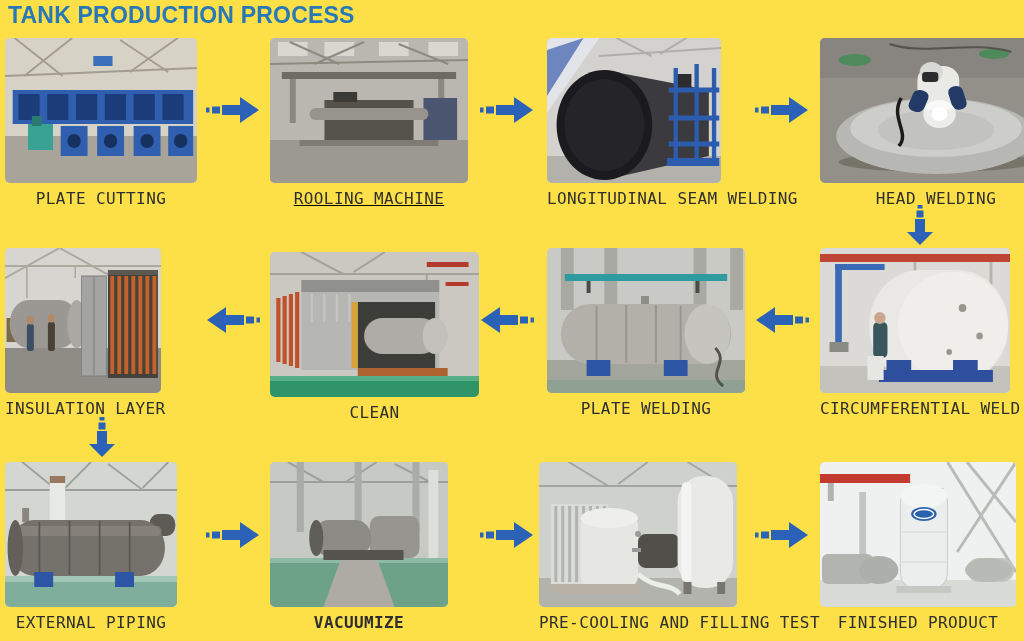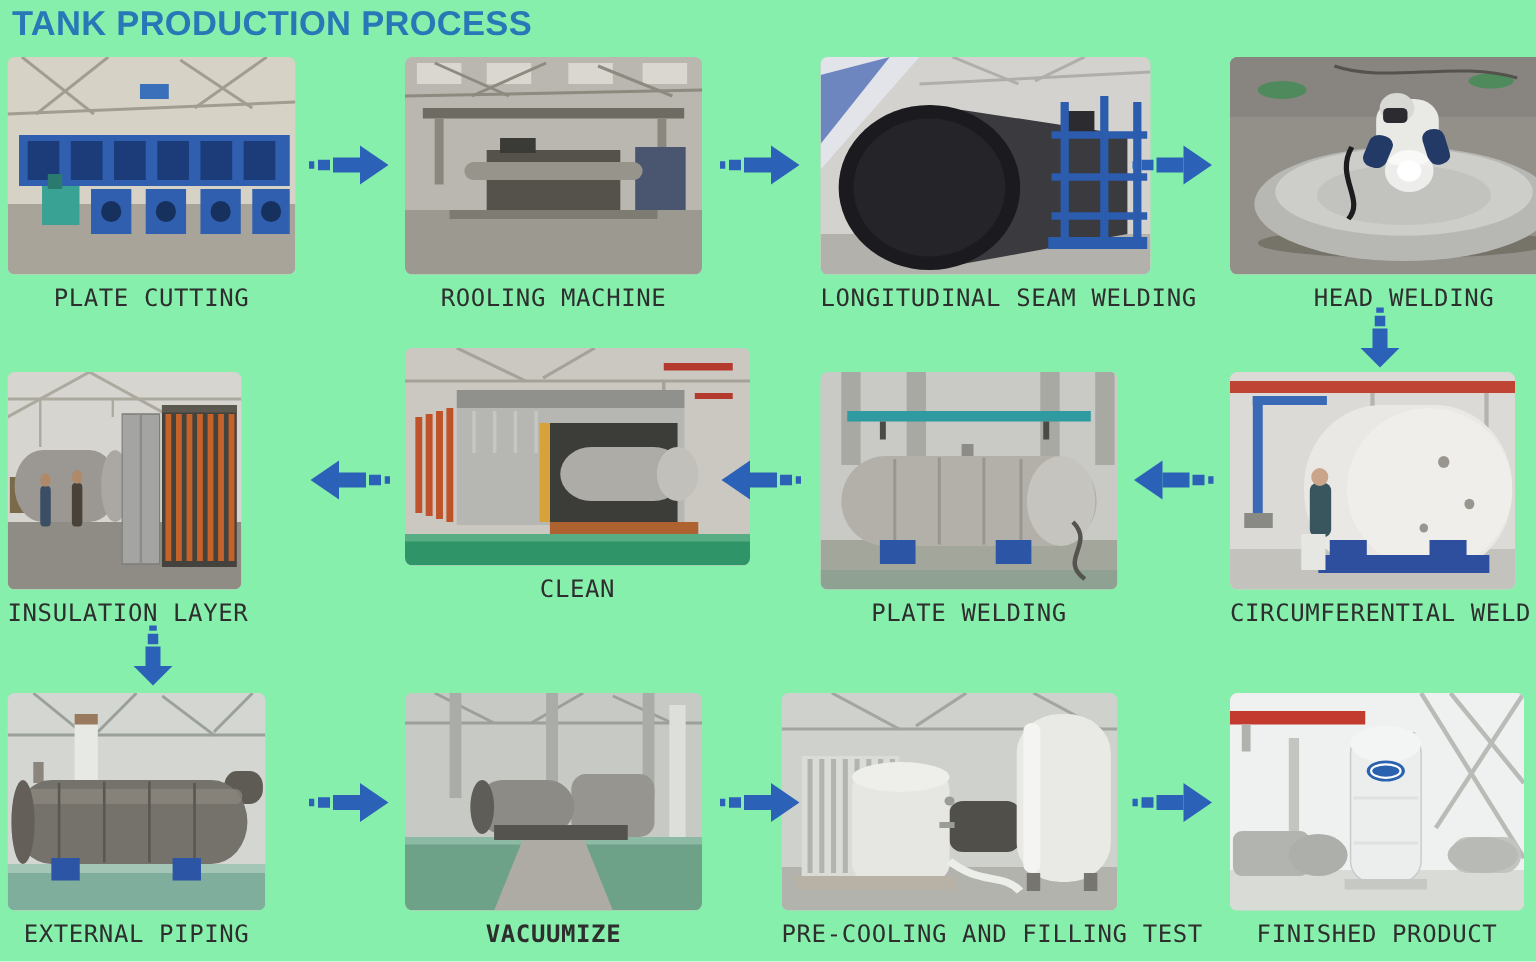"TANK PRODUCTION PROCESS" #canvas { background: #86efac -> #fde047 }
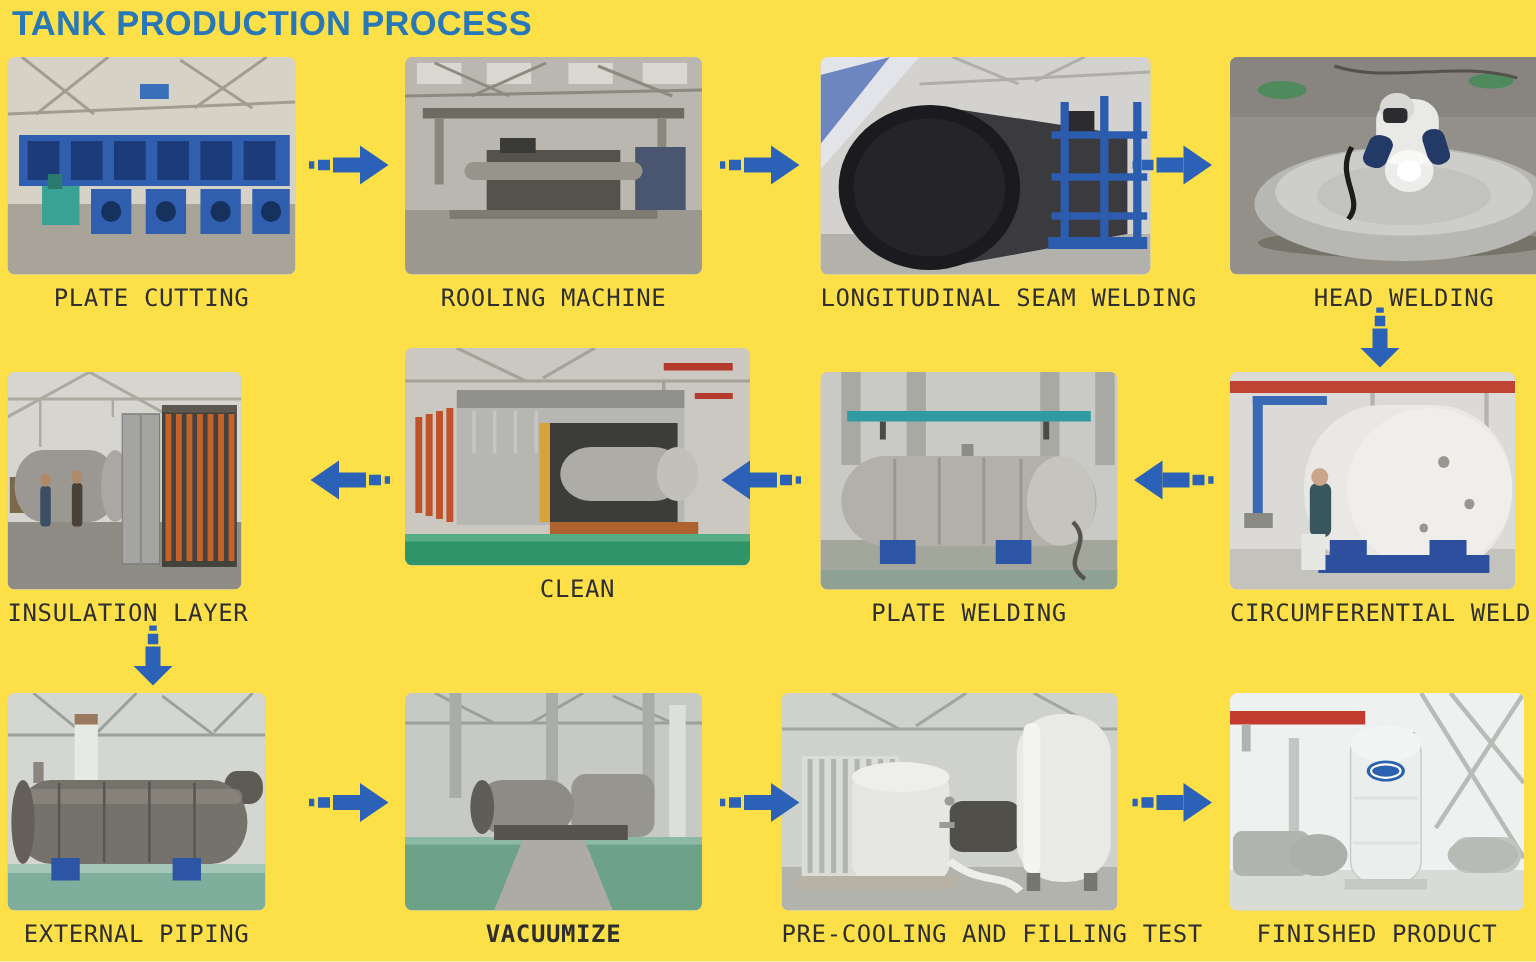"ROOLING MACHINE" div.cell { text-decoration: none -> underline }
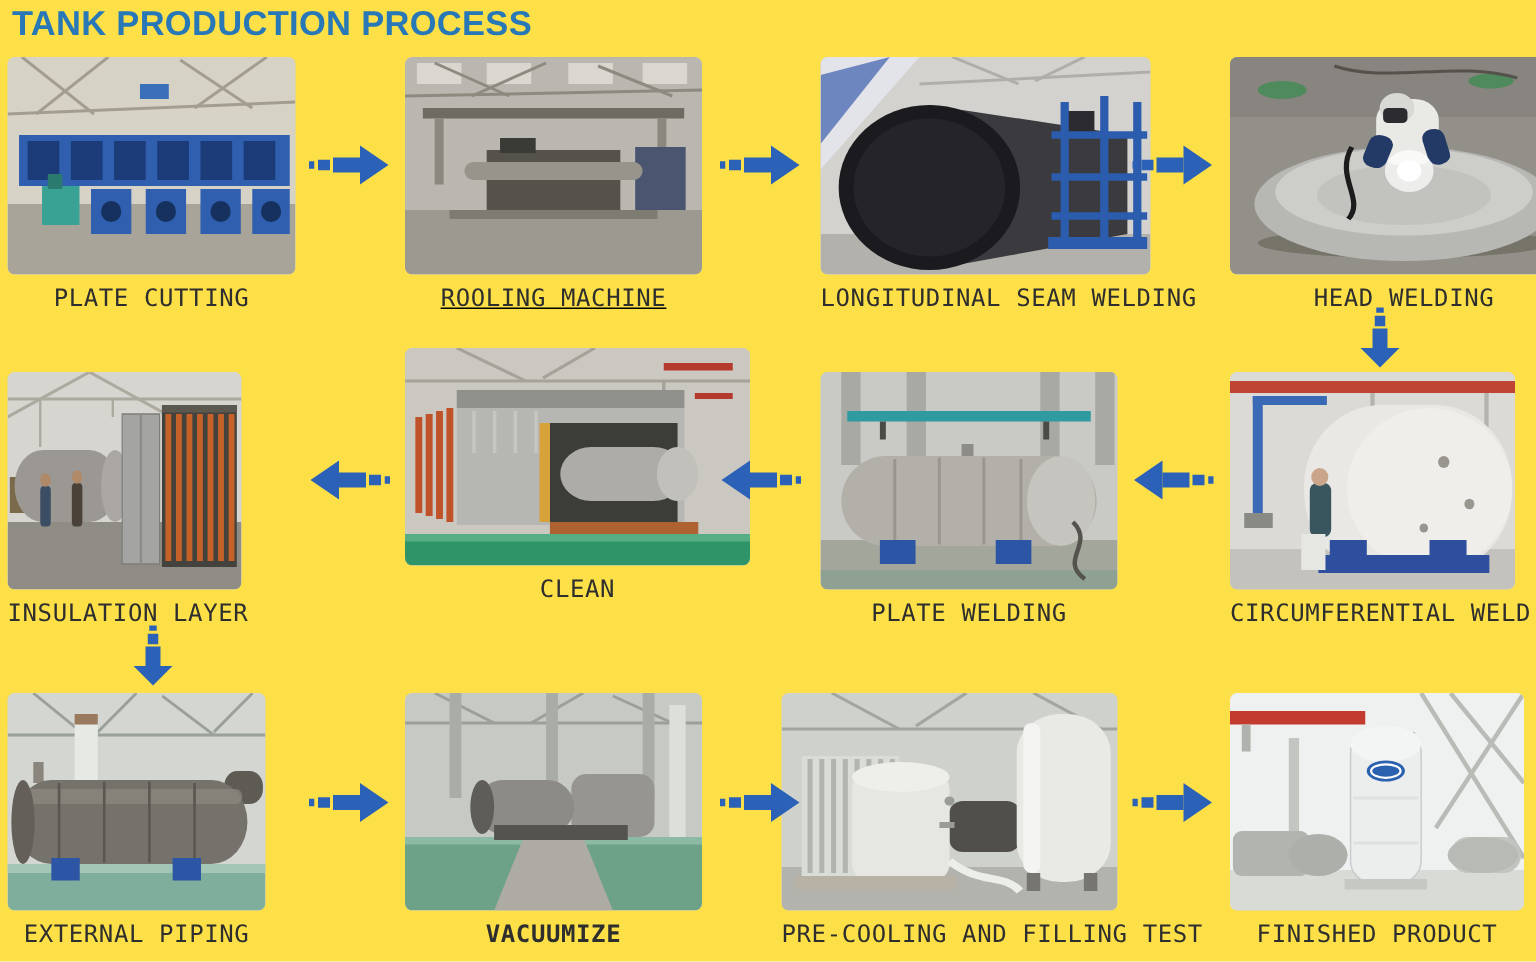"LONGITUDINAL SEAM WELDING" div.cell { width: 220px -> 174px }
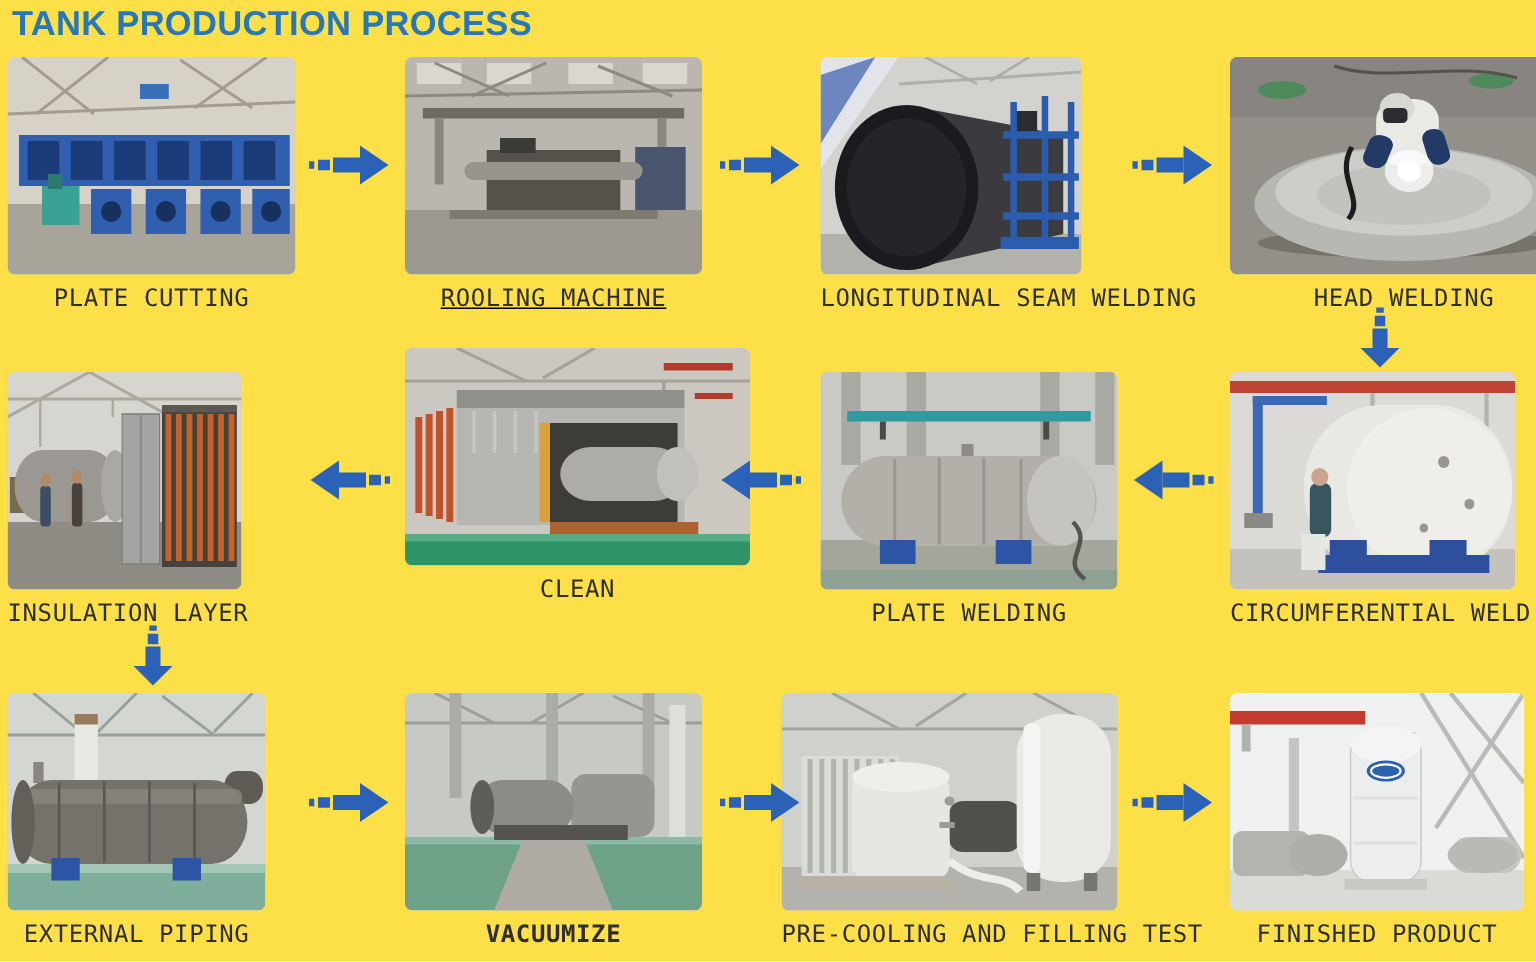"CLEAN" div.cell { top: 232px -> 252px; width: 230px -> 209px }
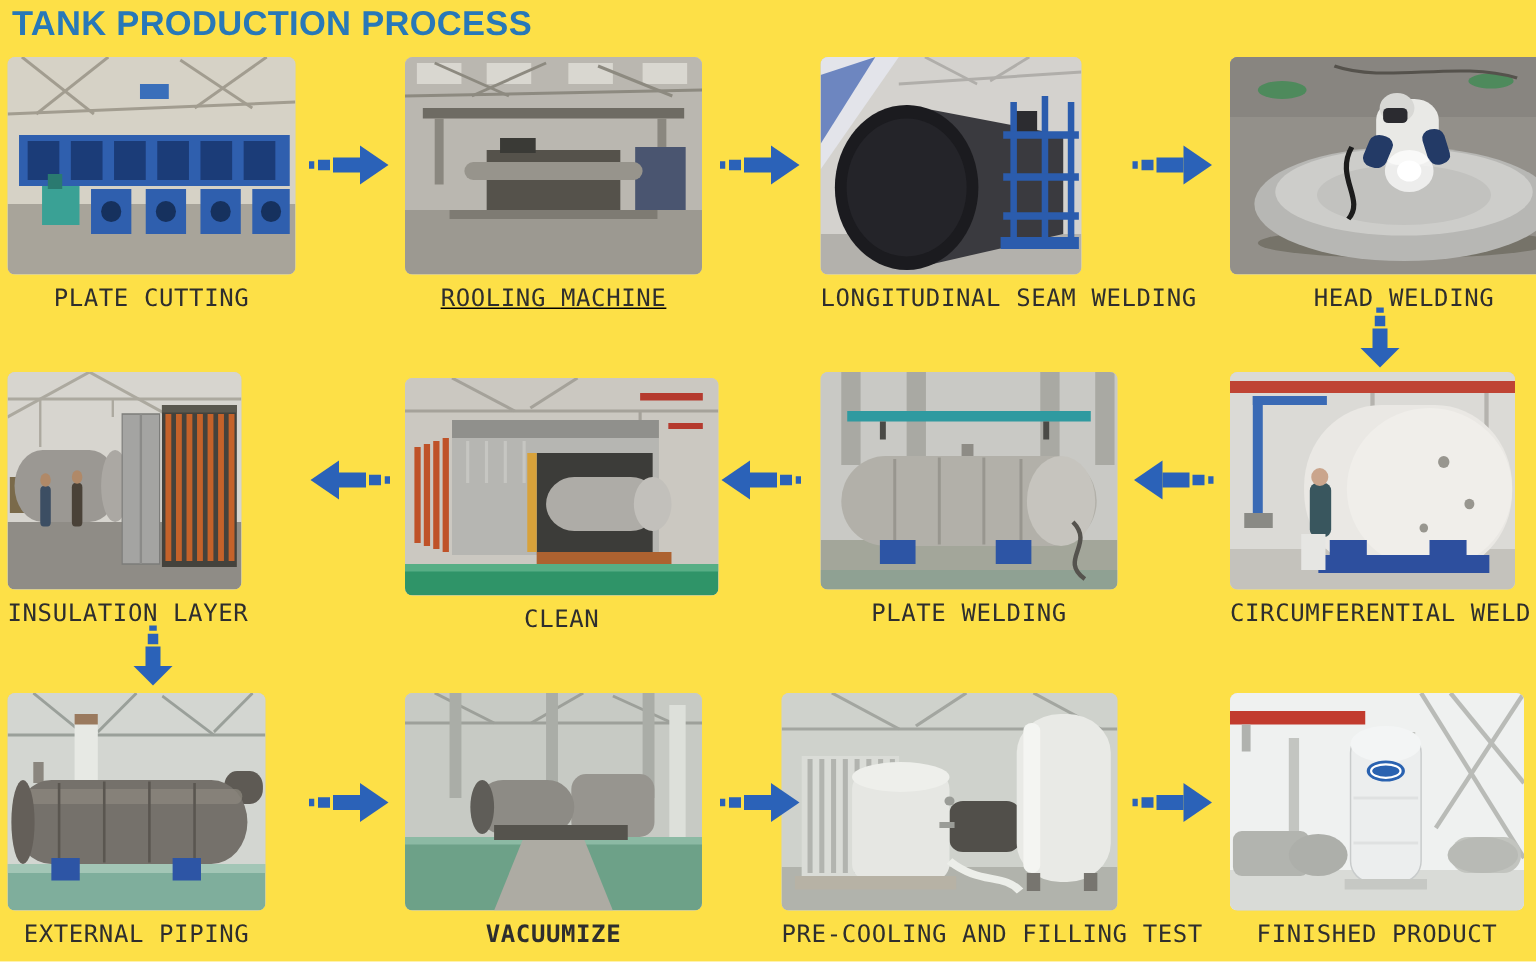"VACUUMIZE" div.cell { width: 198px -> 178px }
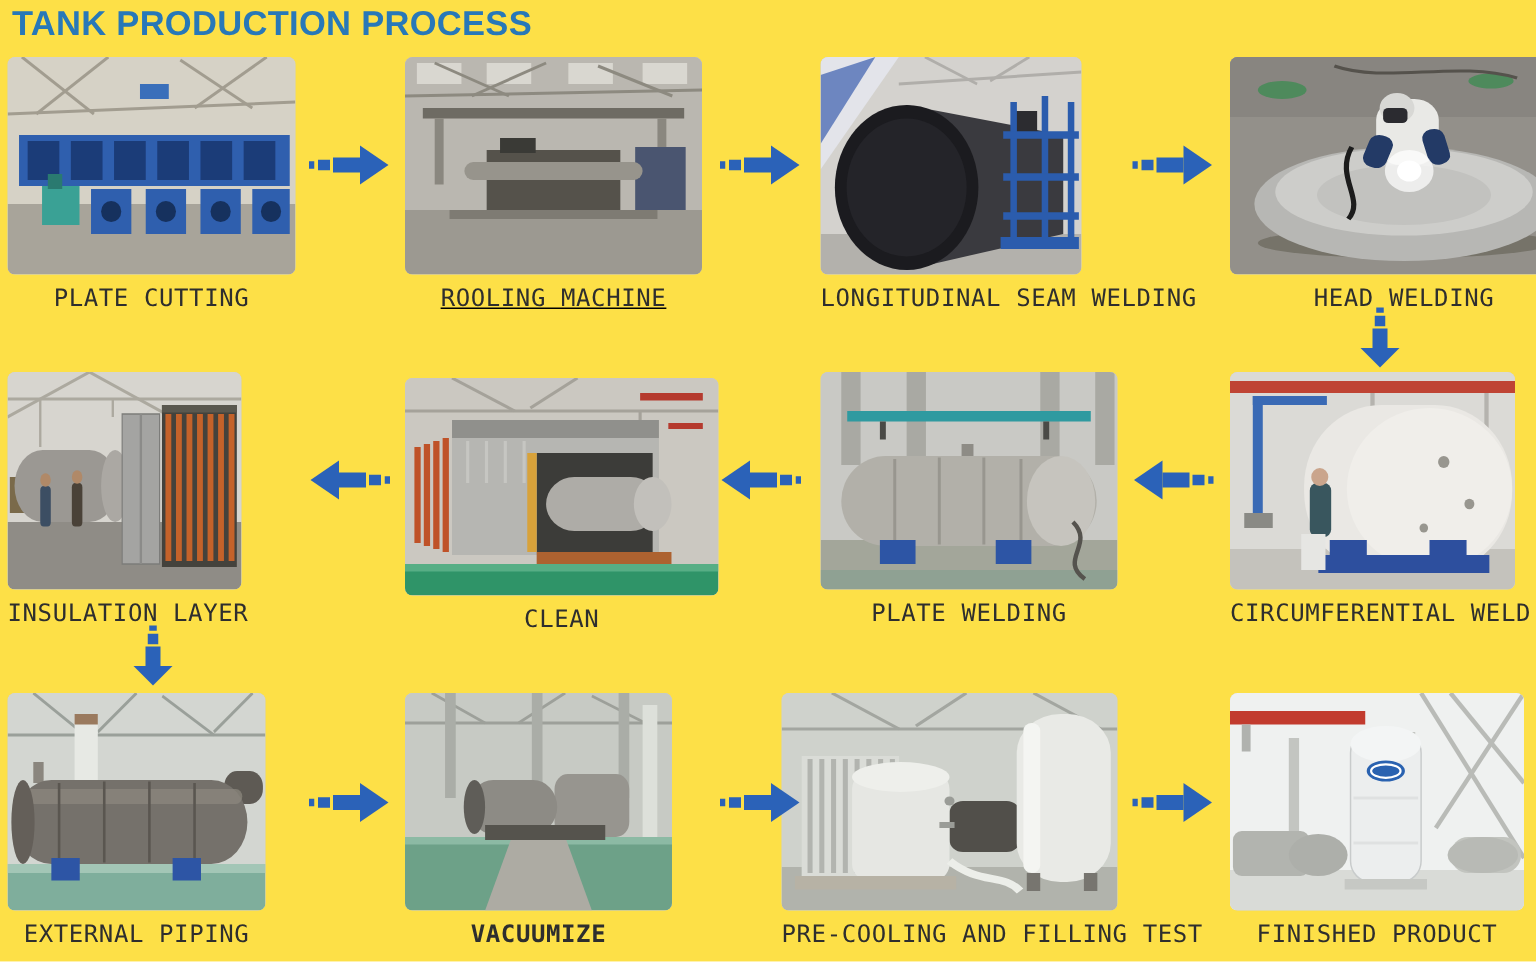"PRE-COOLING AND FILLING TEST" div.cell { left: 521px -> 539px; width: 224px -> 198px }
